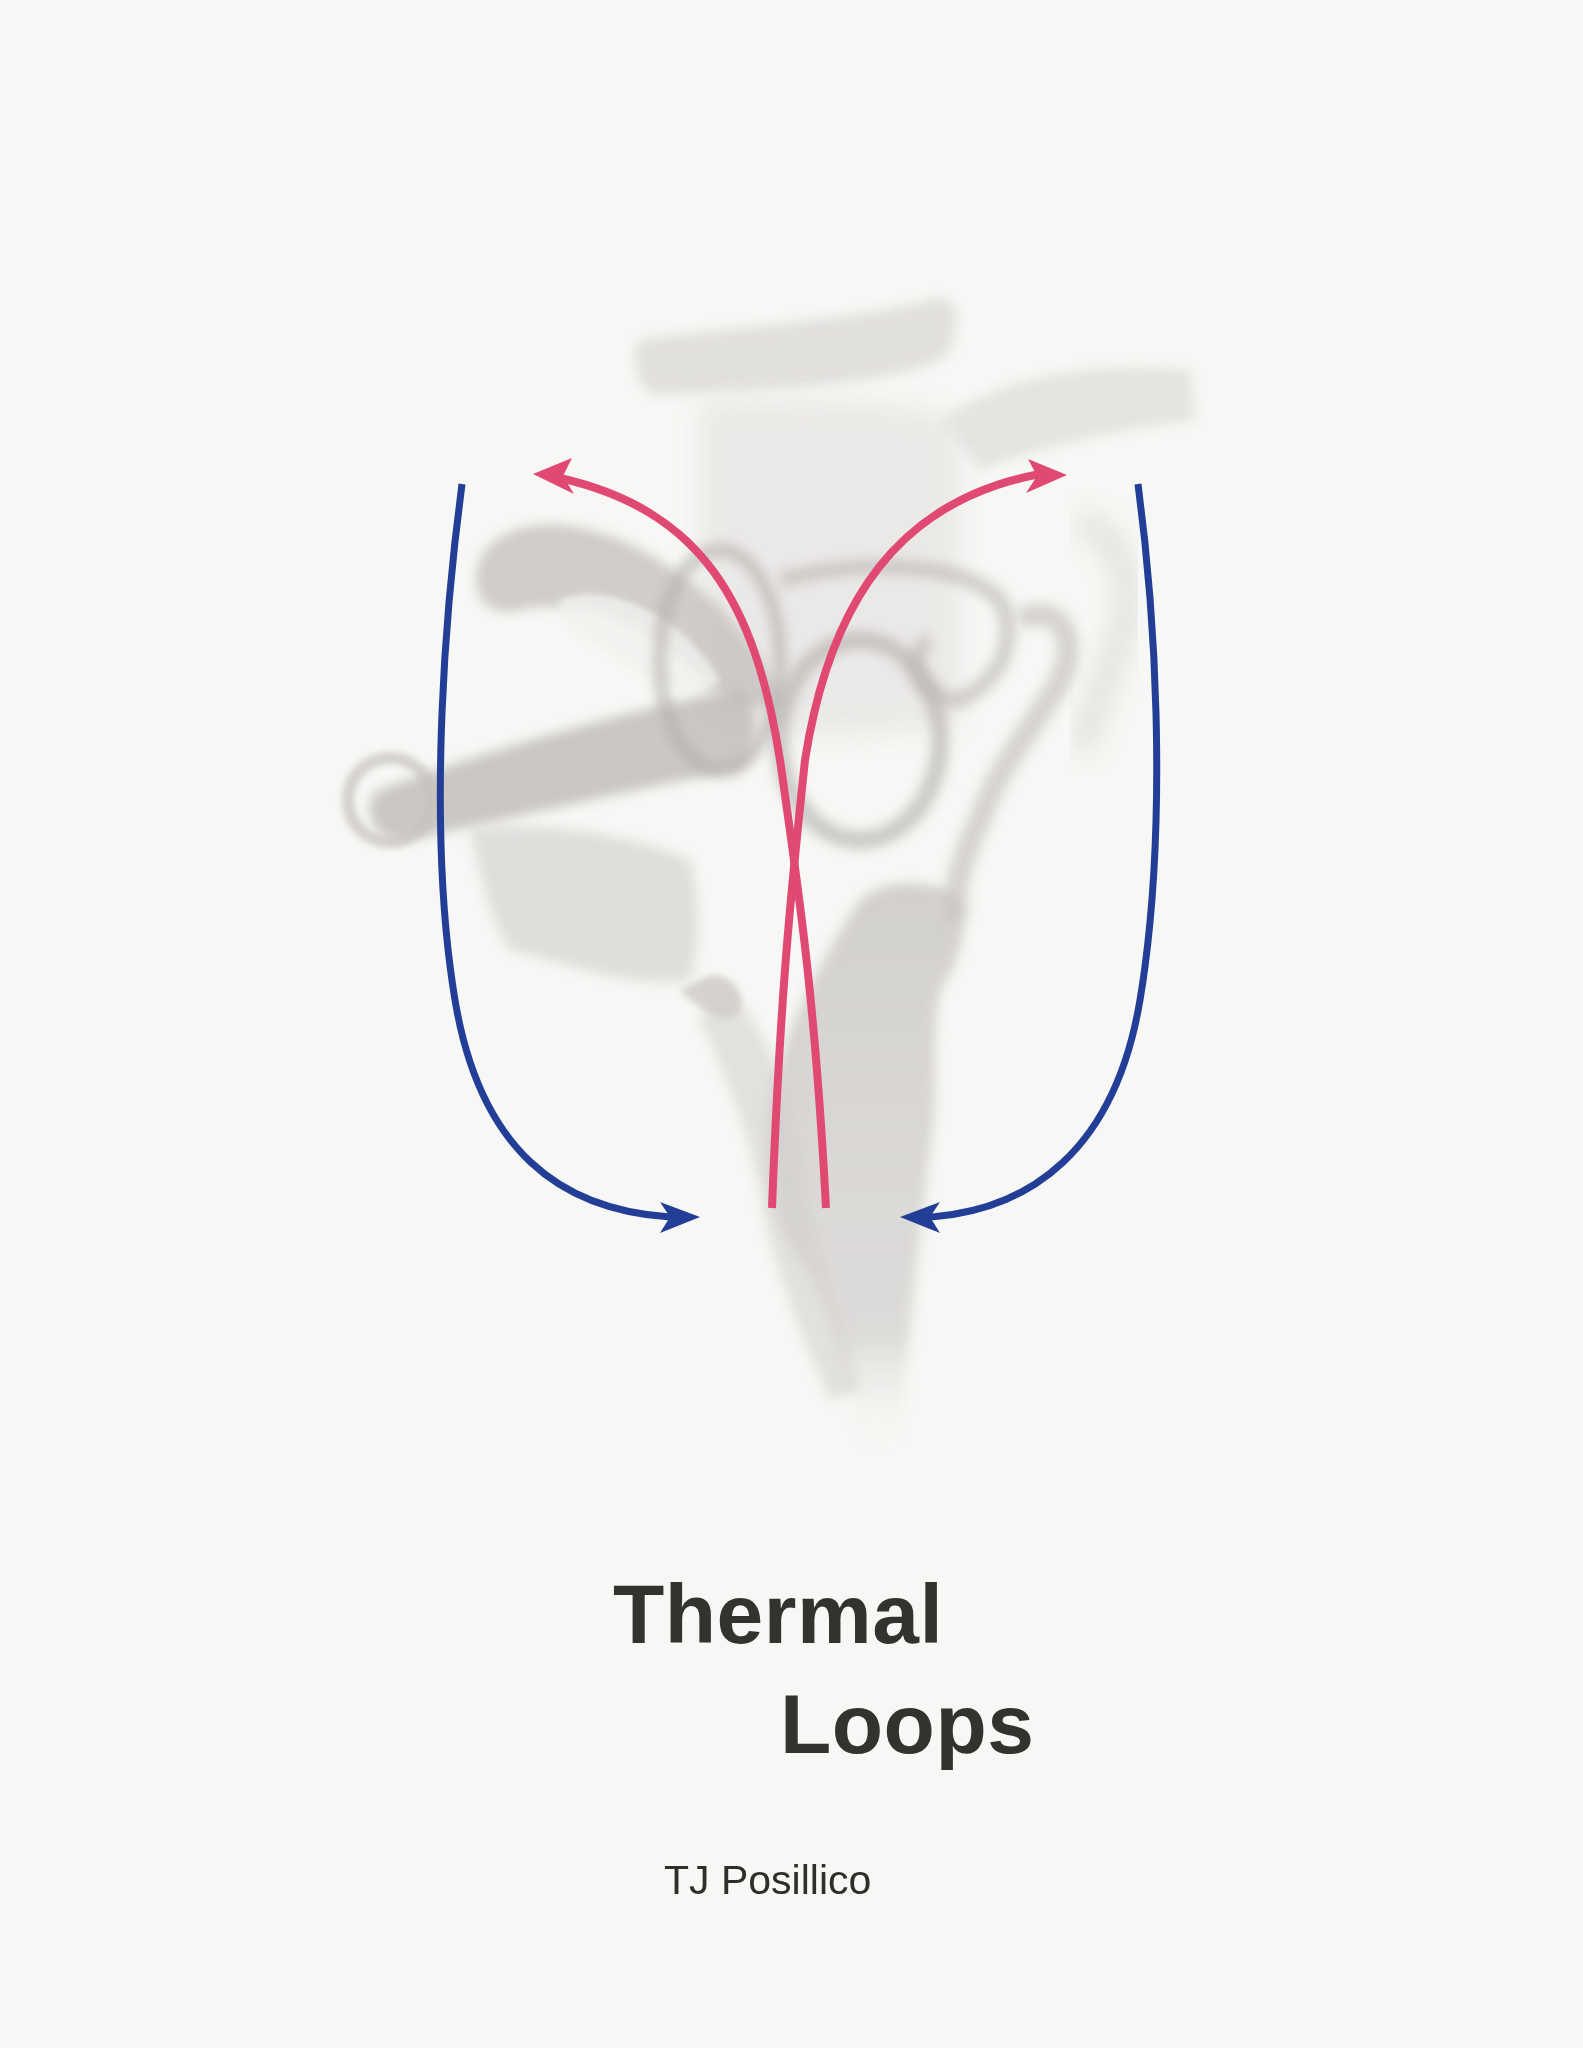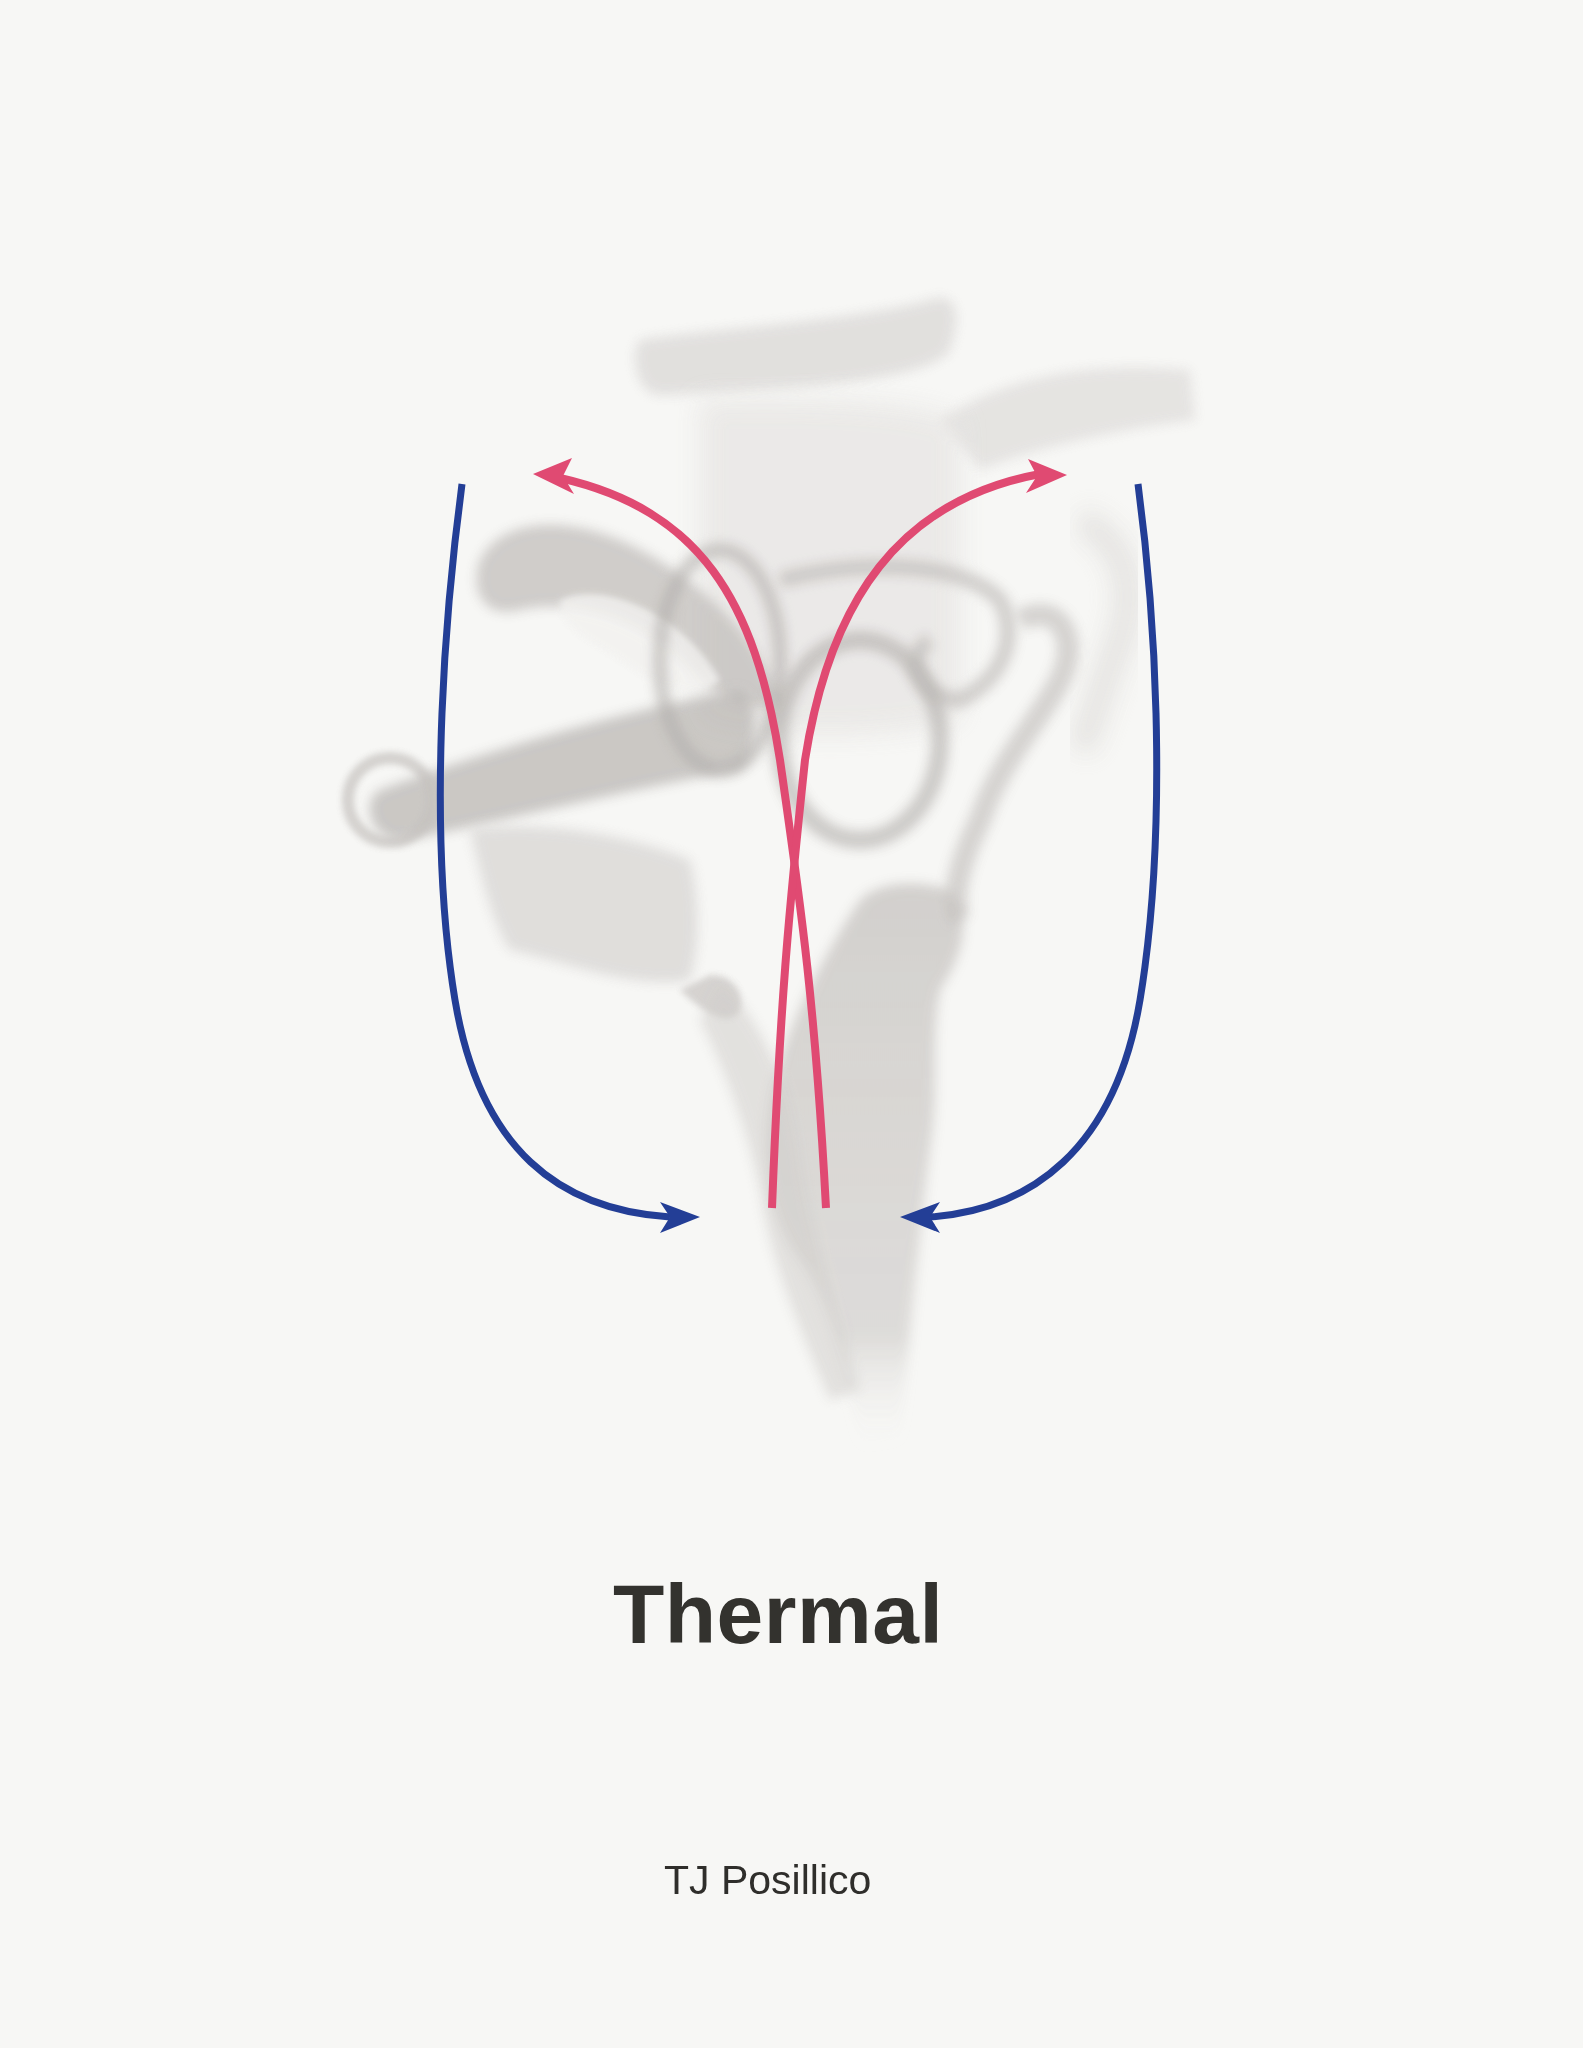"Loops" div.title-line { html: none -> <div>Loops</div> }
